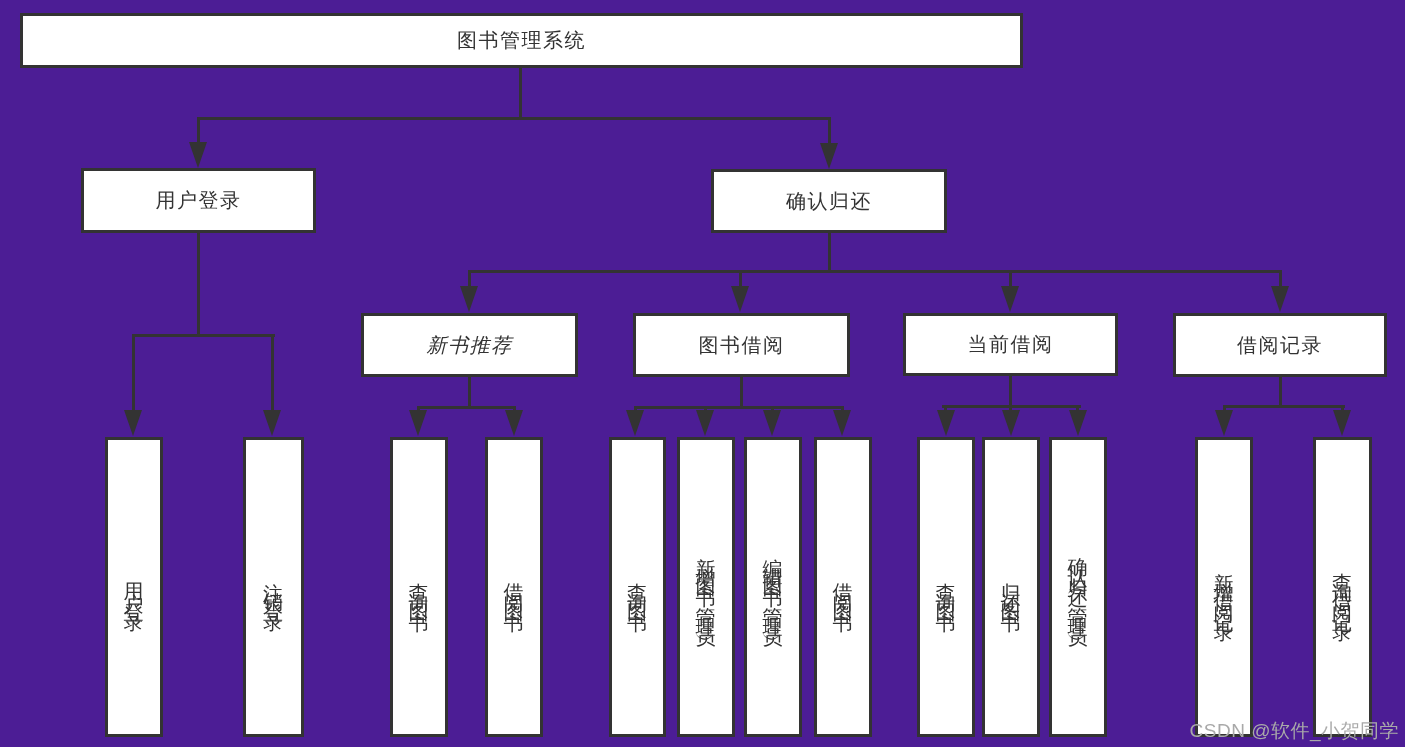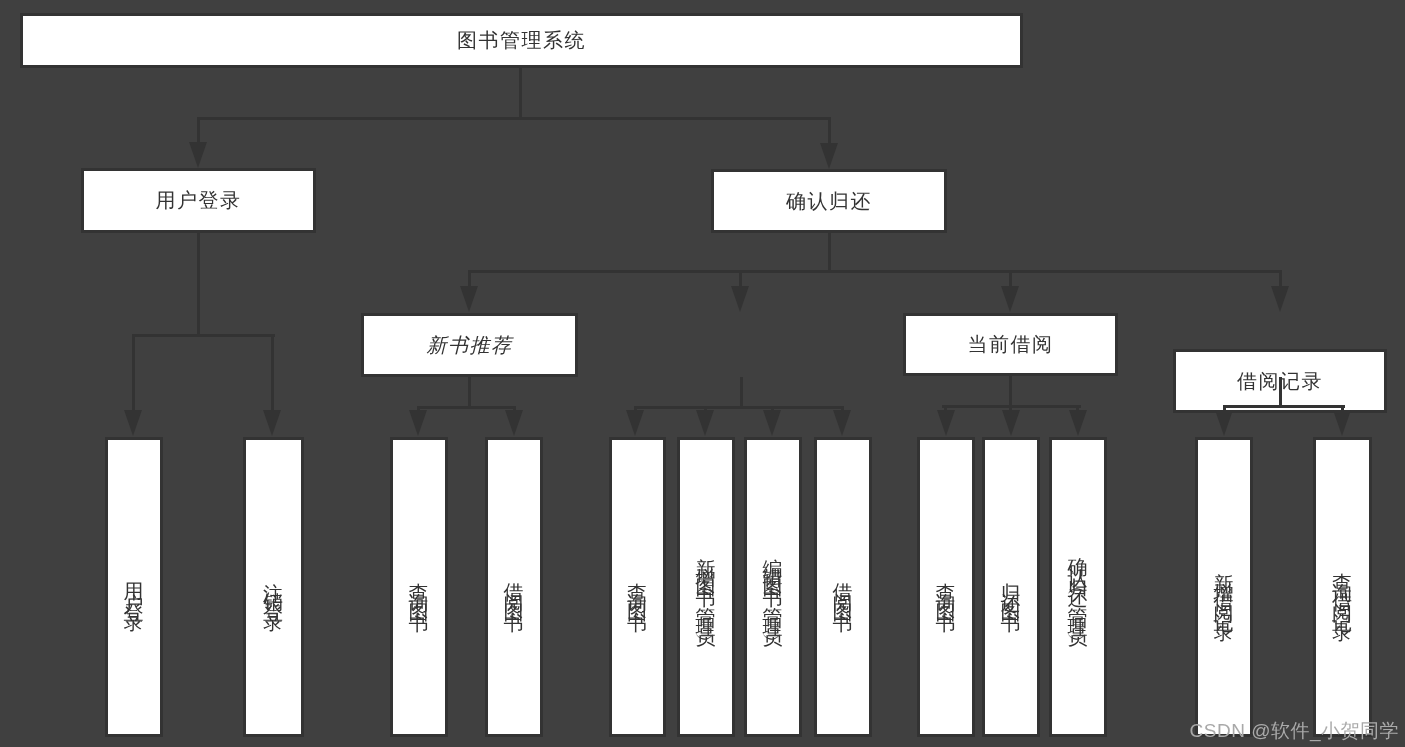"图书管理系统" #canvas { background: #404040 -> #4c1d95 }
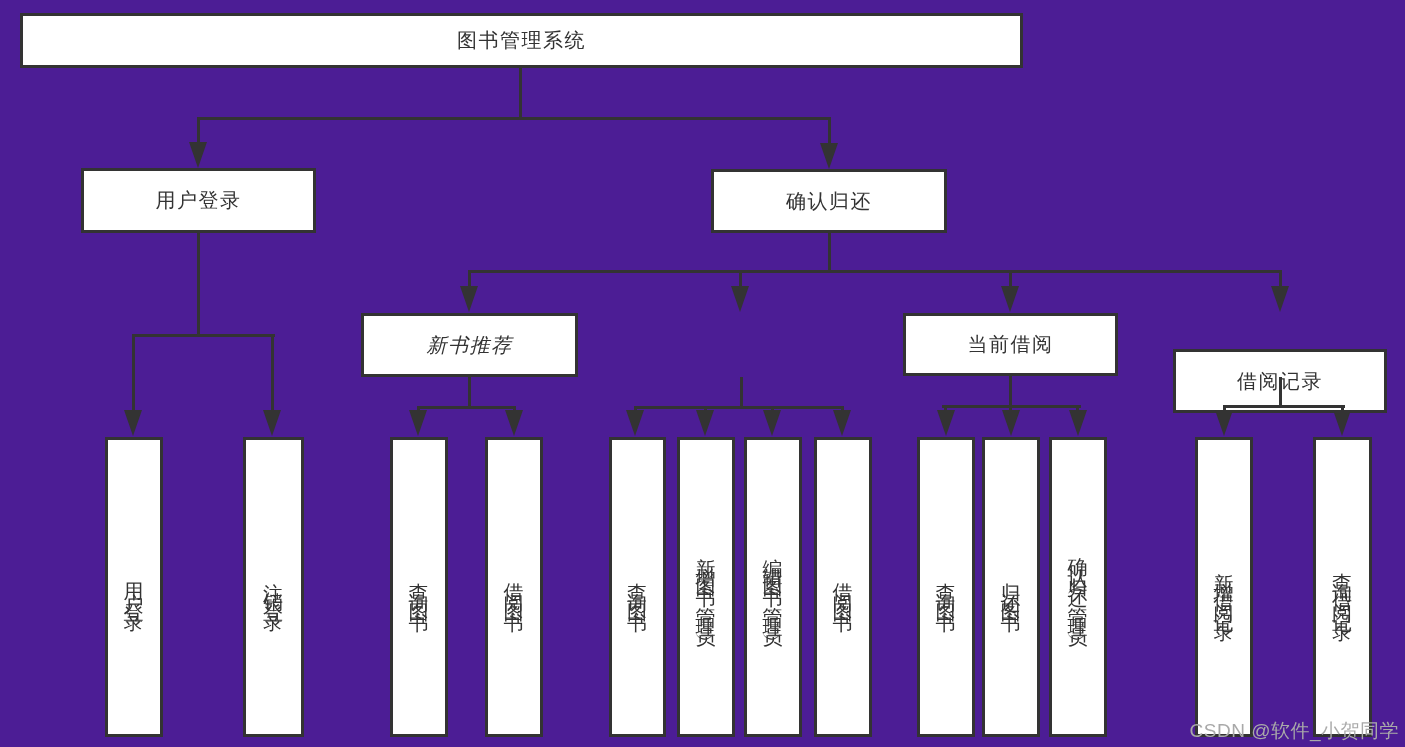"图书借阅" div.box { html: none -> <div> <span>图书借阅</span> </div> }
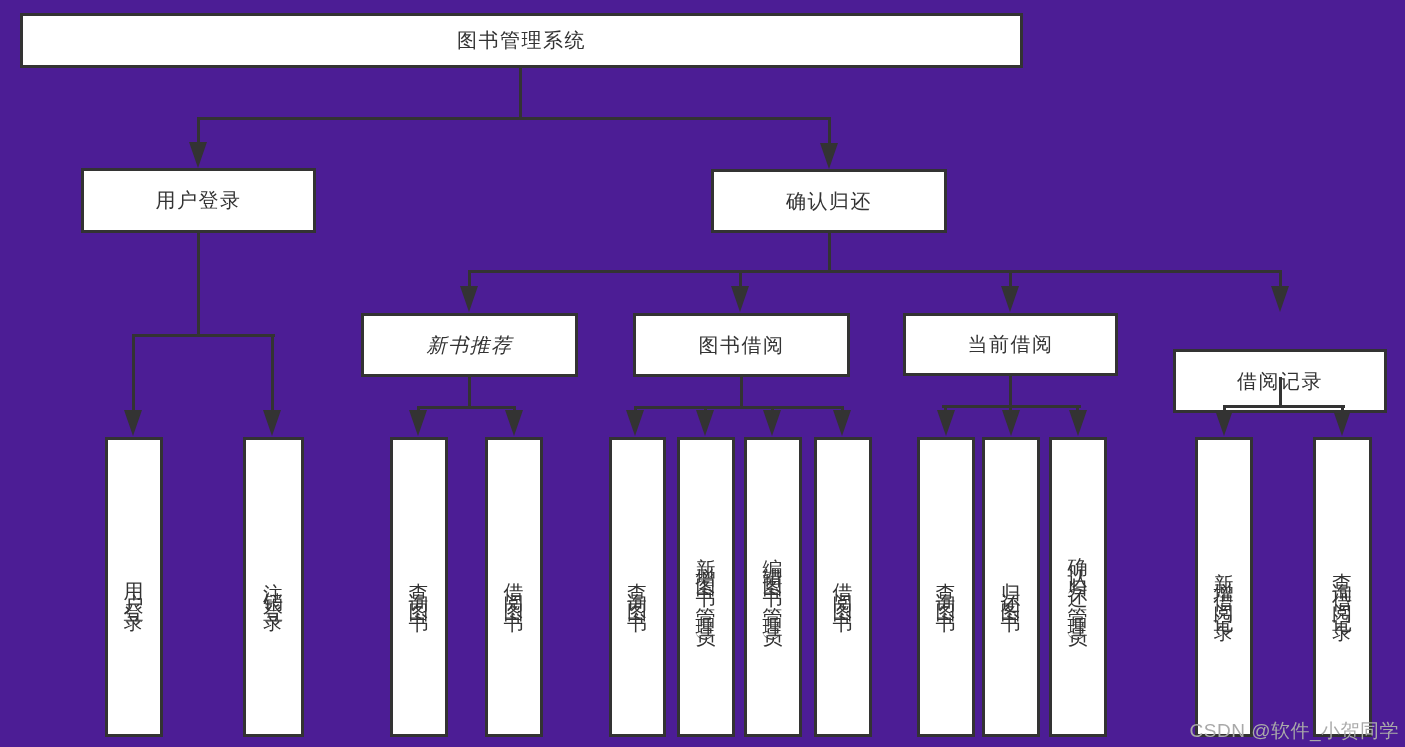"借阅记录" div.box { margin-top: 36px -> none }
